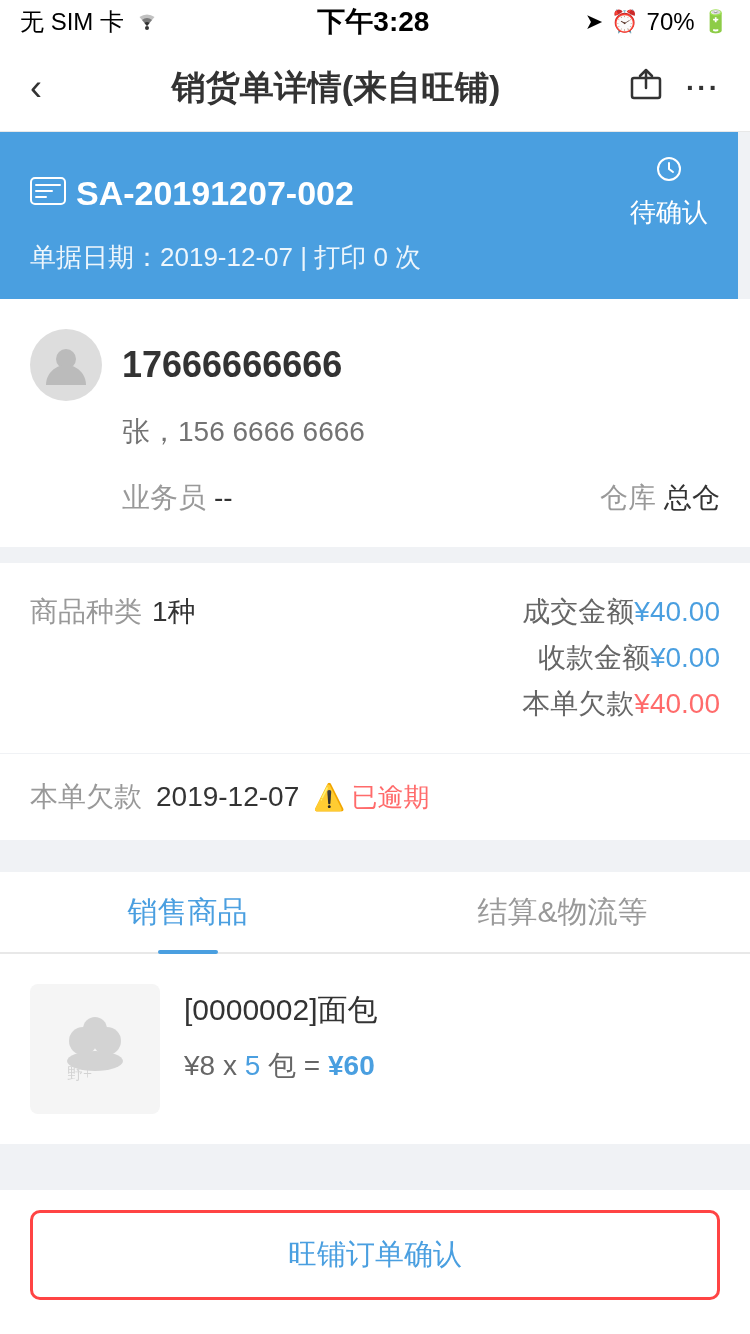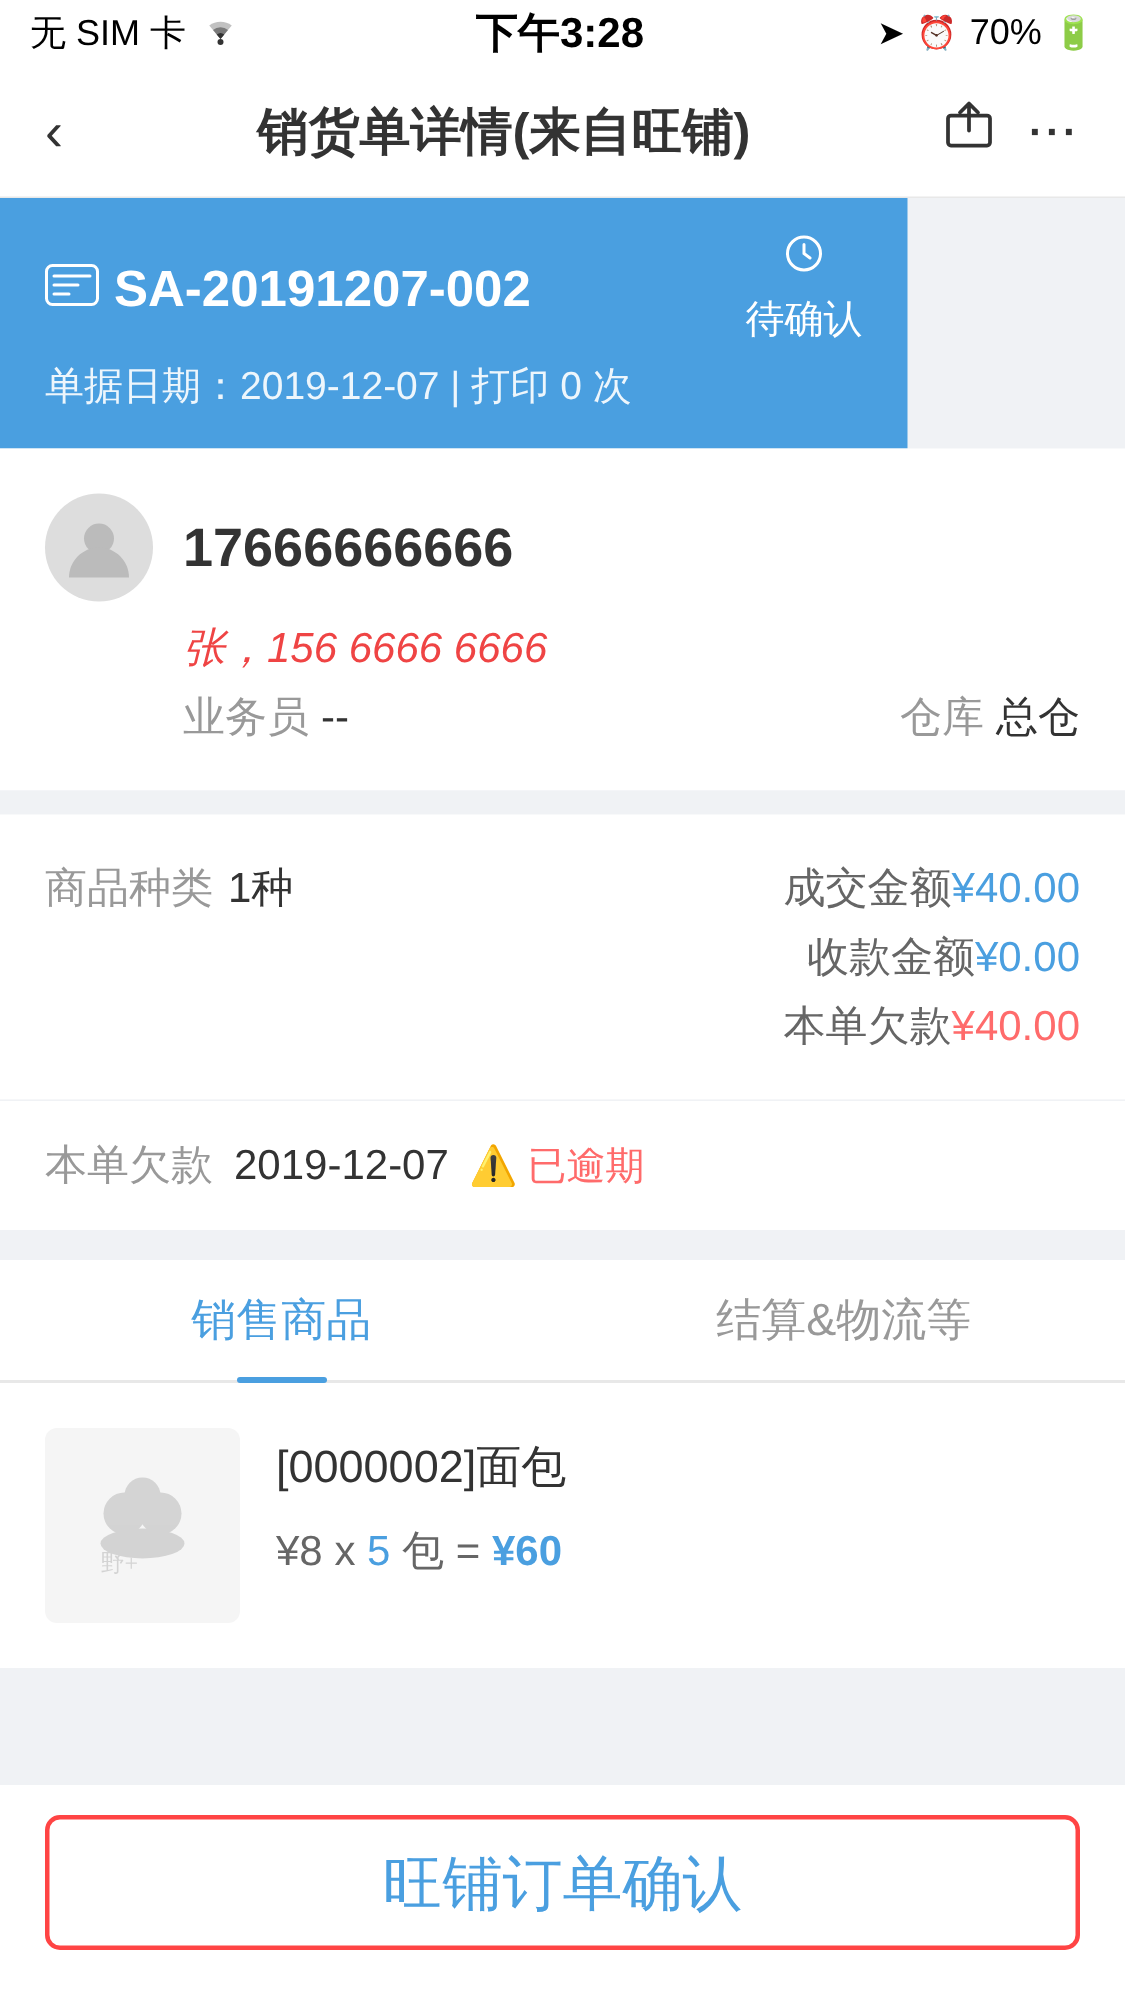"SA-20191207-002" .header-card { width: 605px -> 738px }
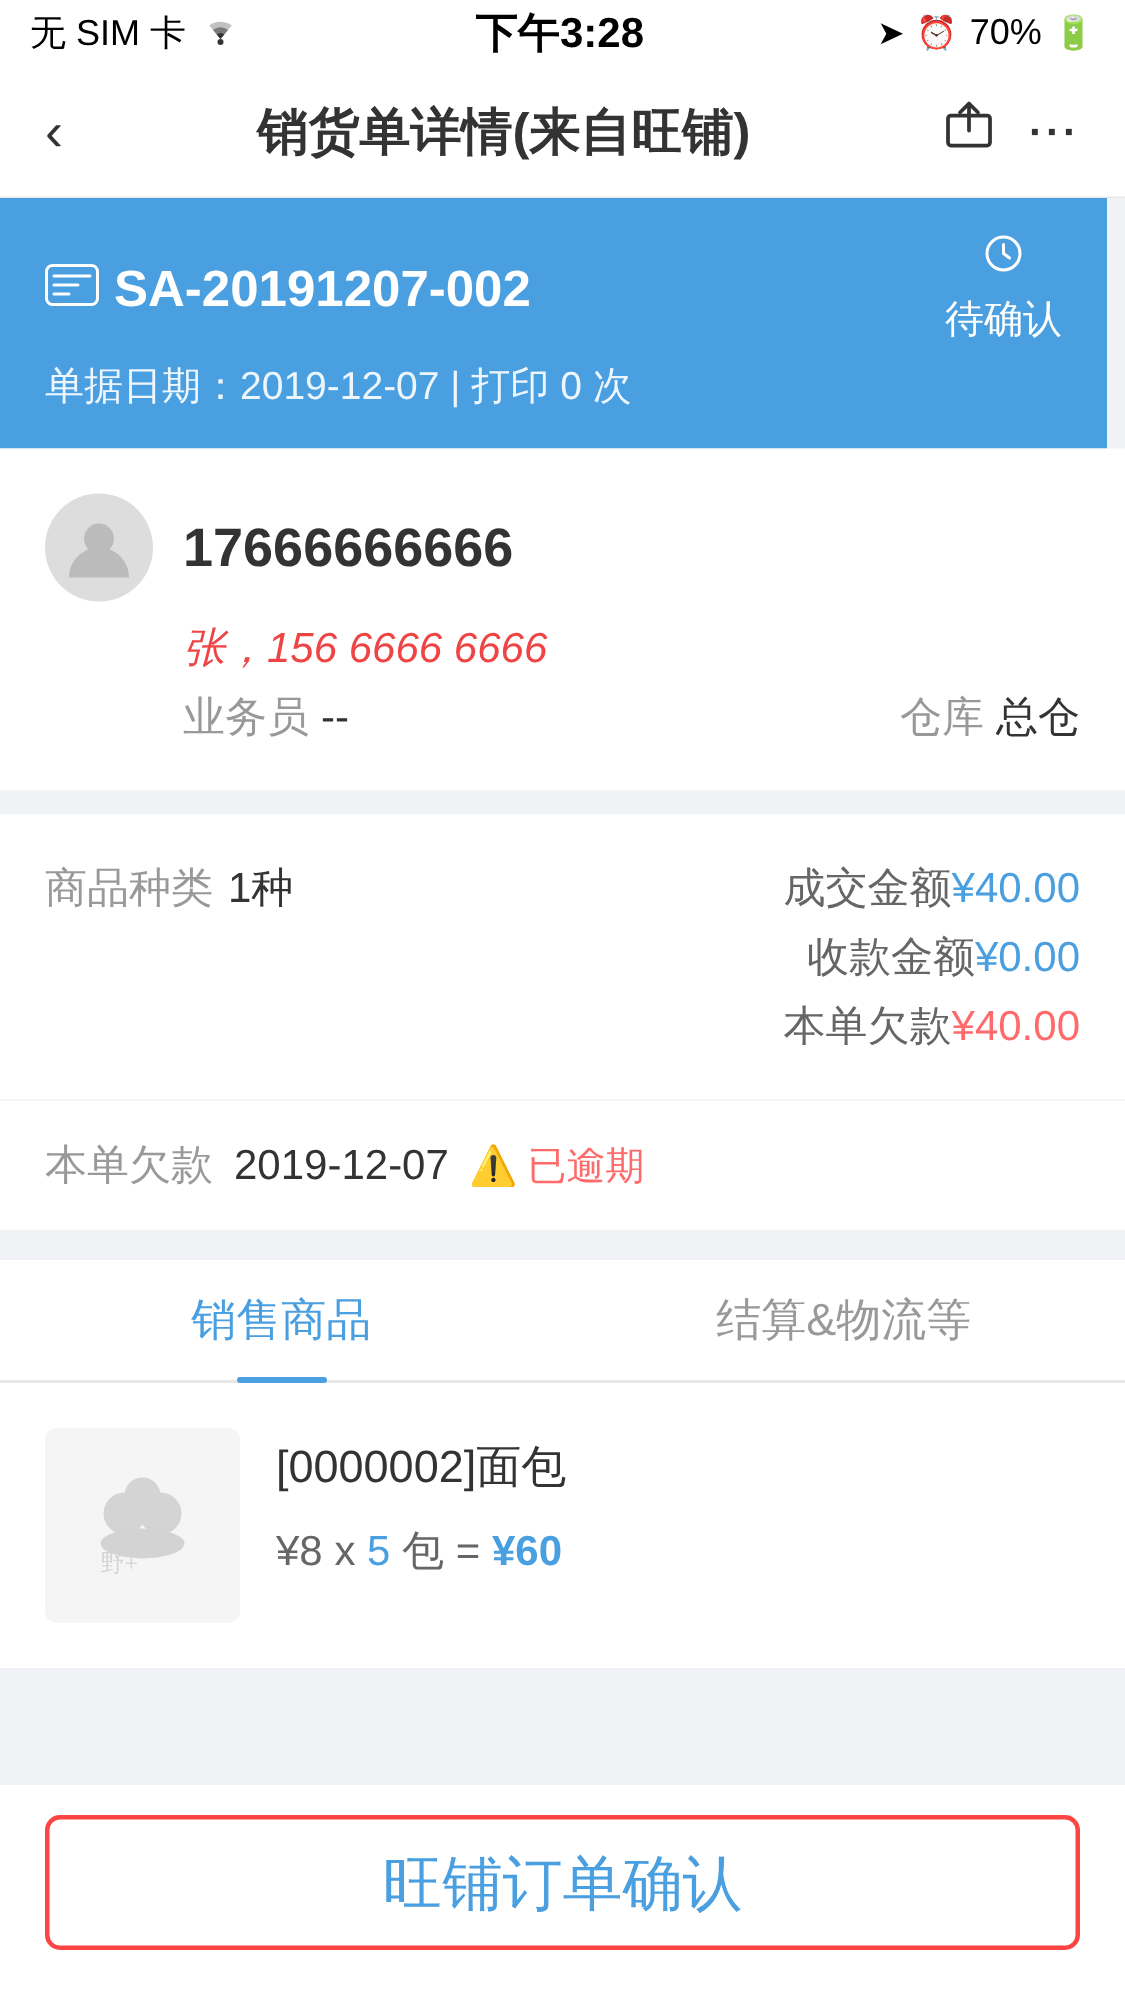"张，156 6666 6666" .customer-sub { color: #ef4444 -> #737373; font-style: italic -> none; margin-bottom: 8px -> 28px }
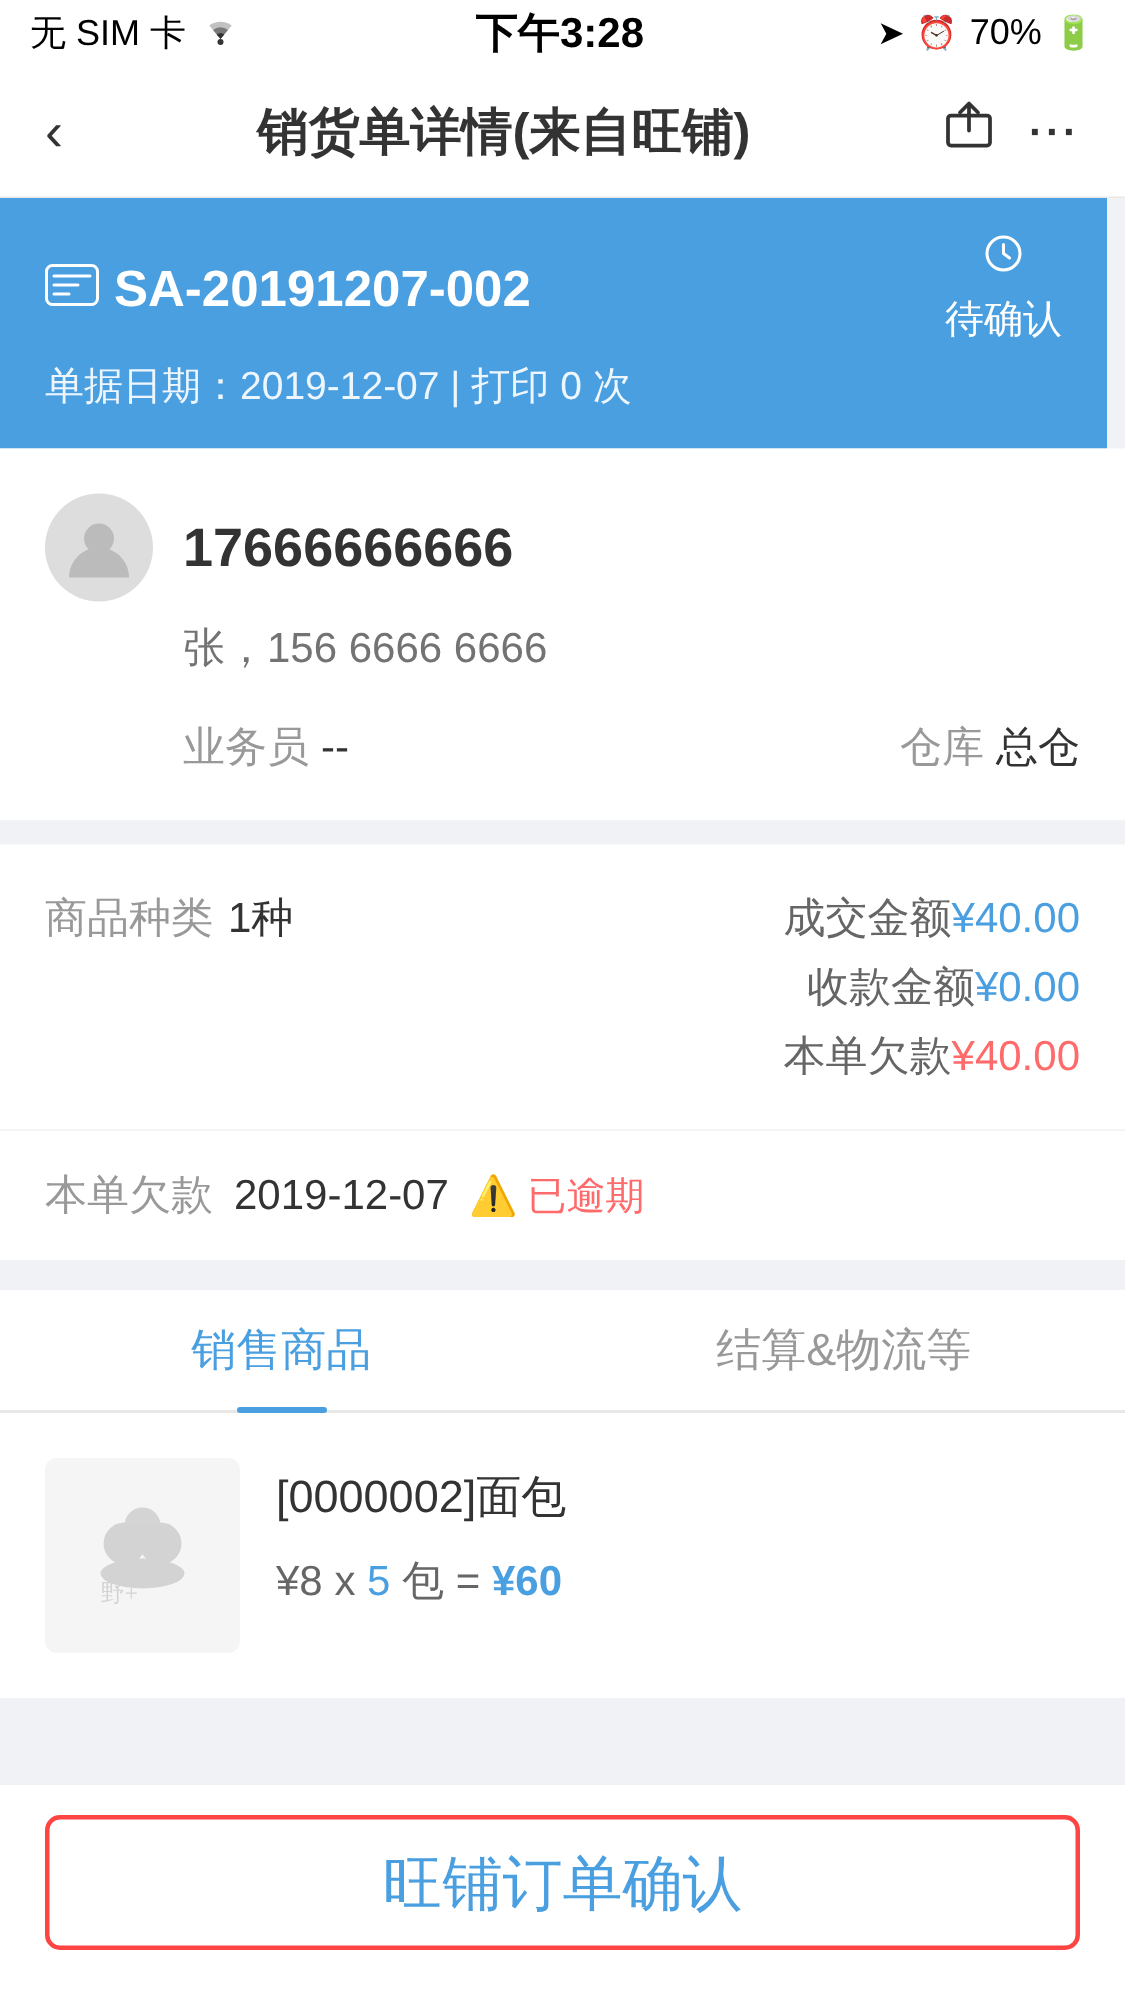"销售商品" .tabs-section { margin-top: 4px -> 16px }
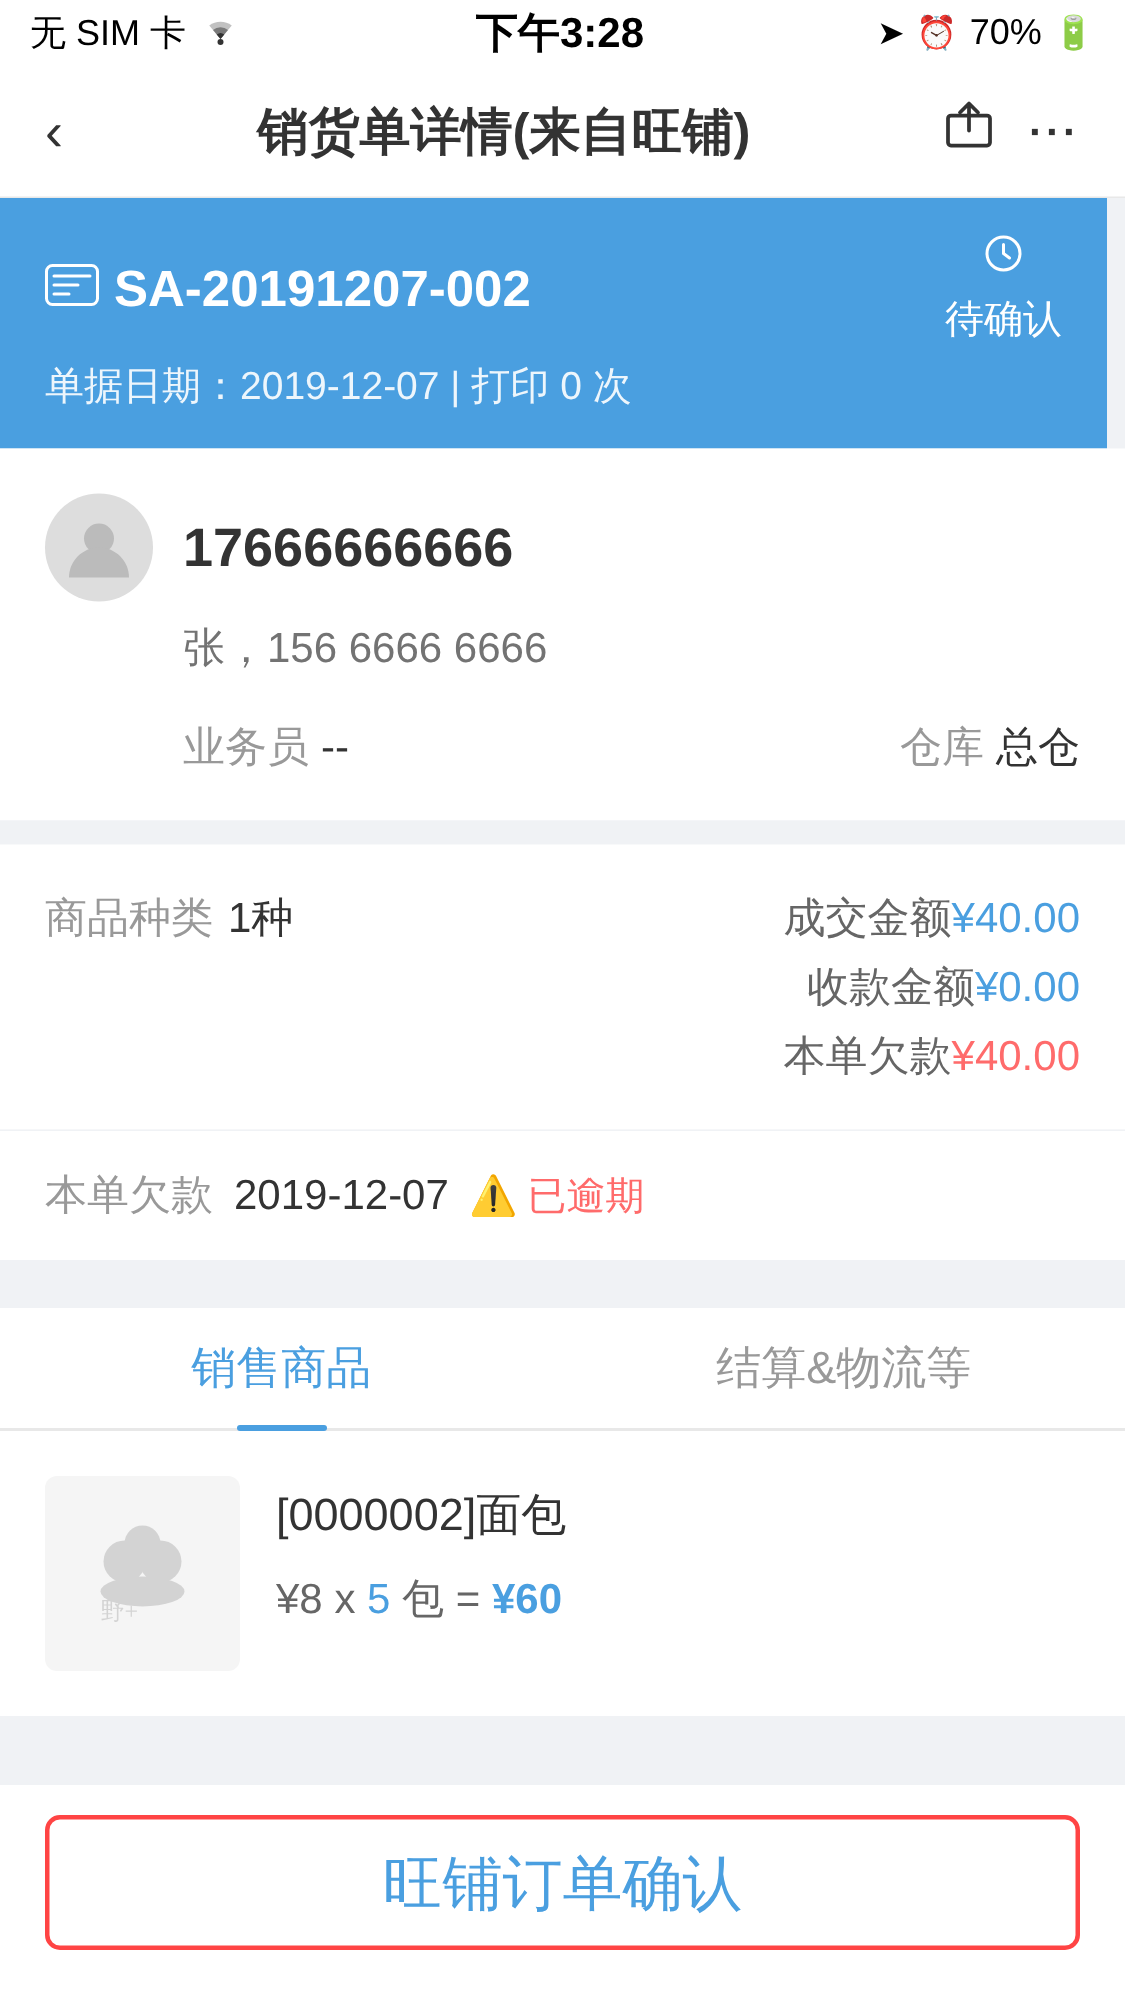"旺铺订单确认" .confirm-btn { font-size: 40px -> 29px }
